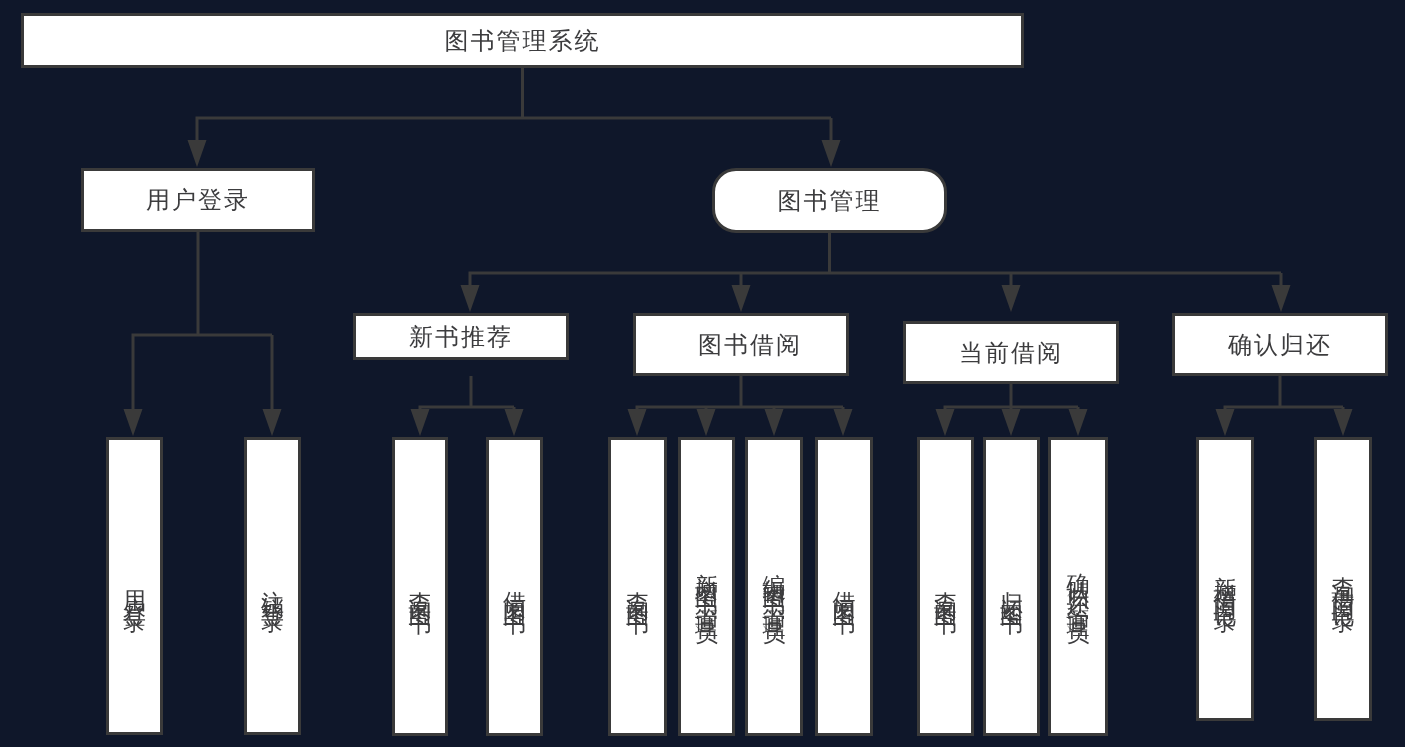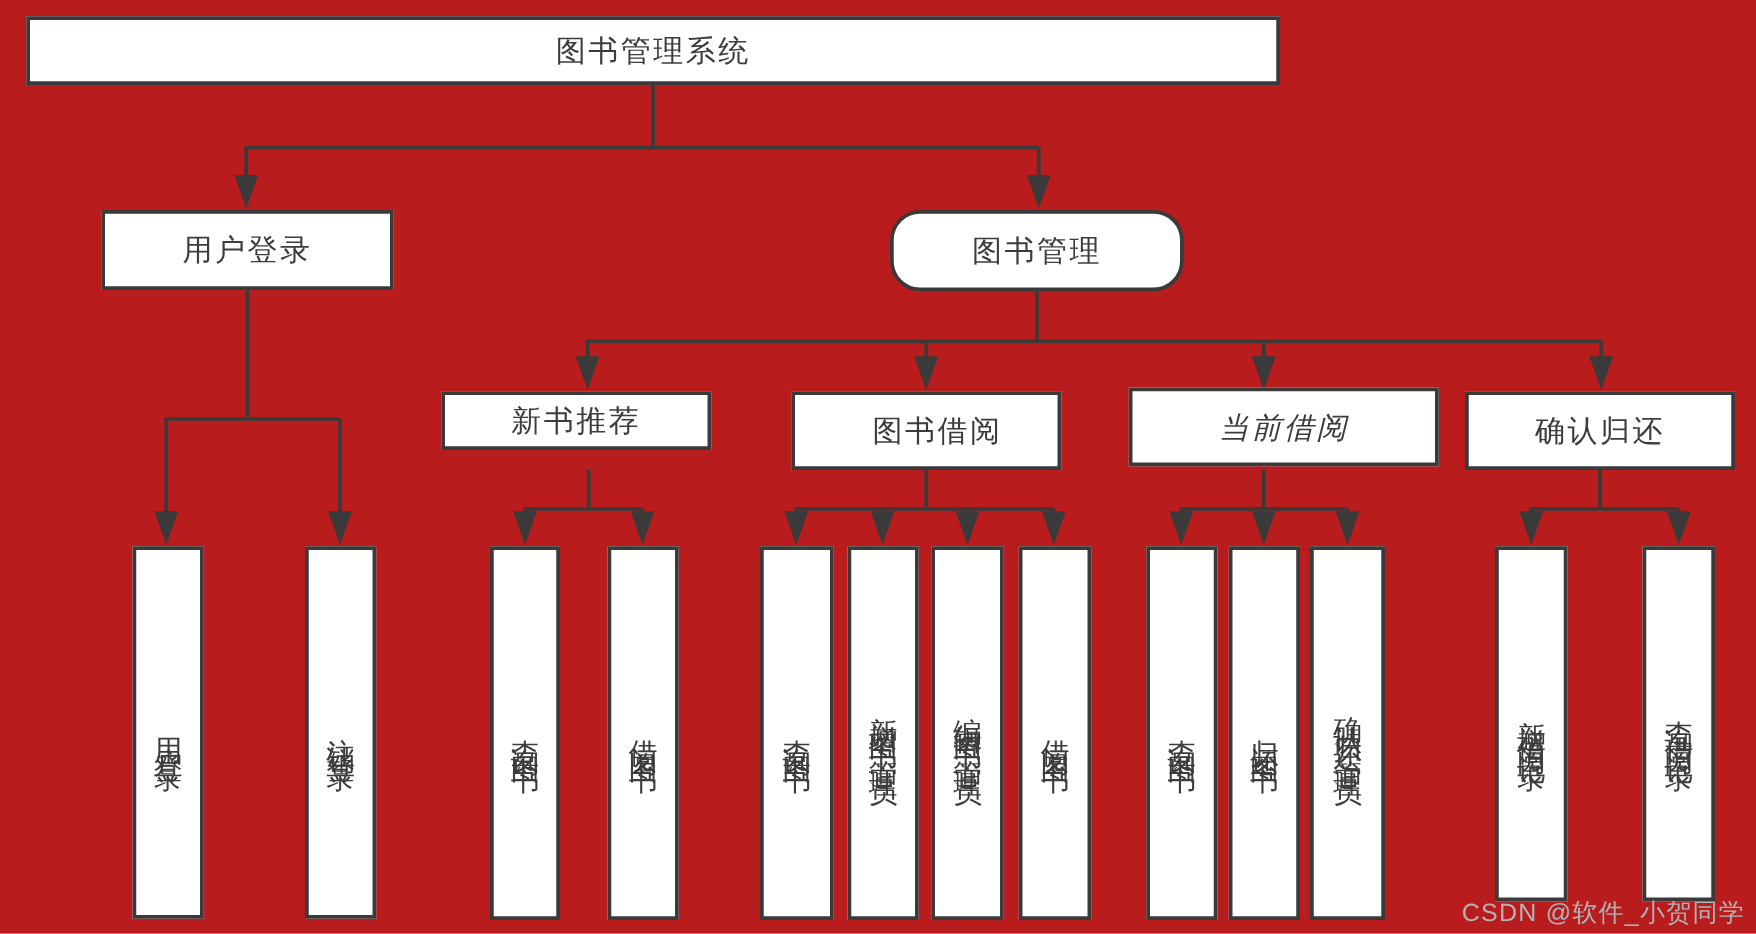"图书管理系统" .stage { background: #b91c1c -> #0f172a }
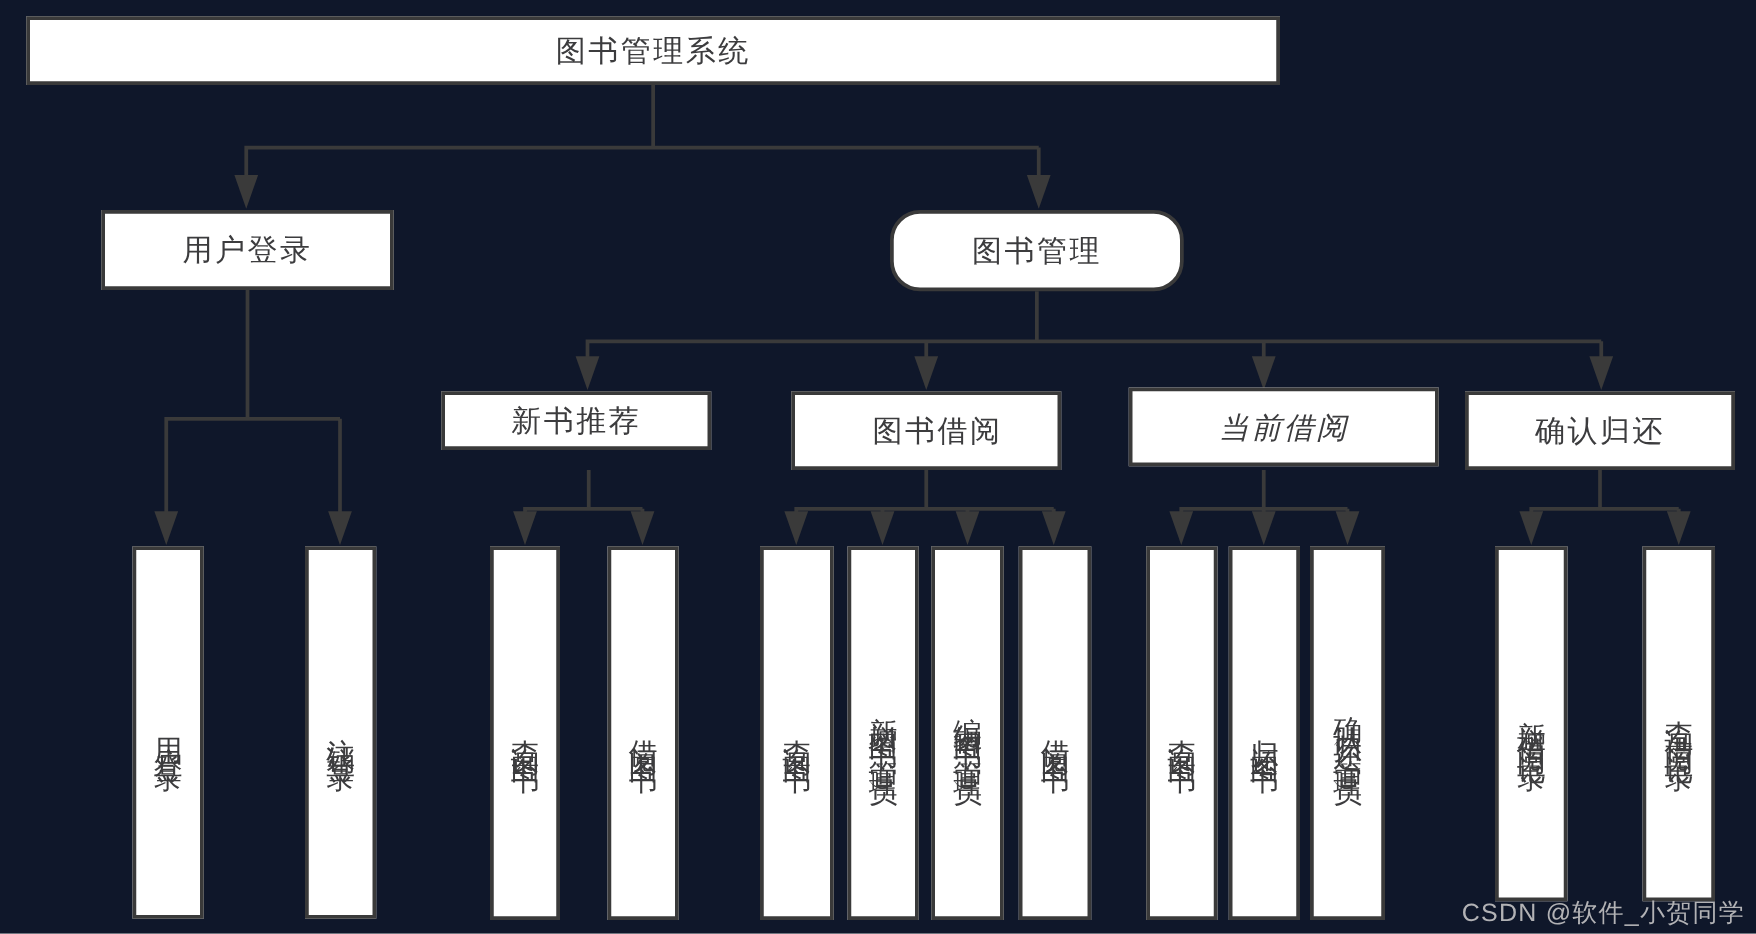"当前借阅" div.node { font-style: italic -> none; top: 310px -> 321px; width: 248px -> 216px }
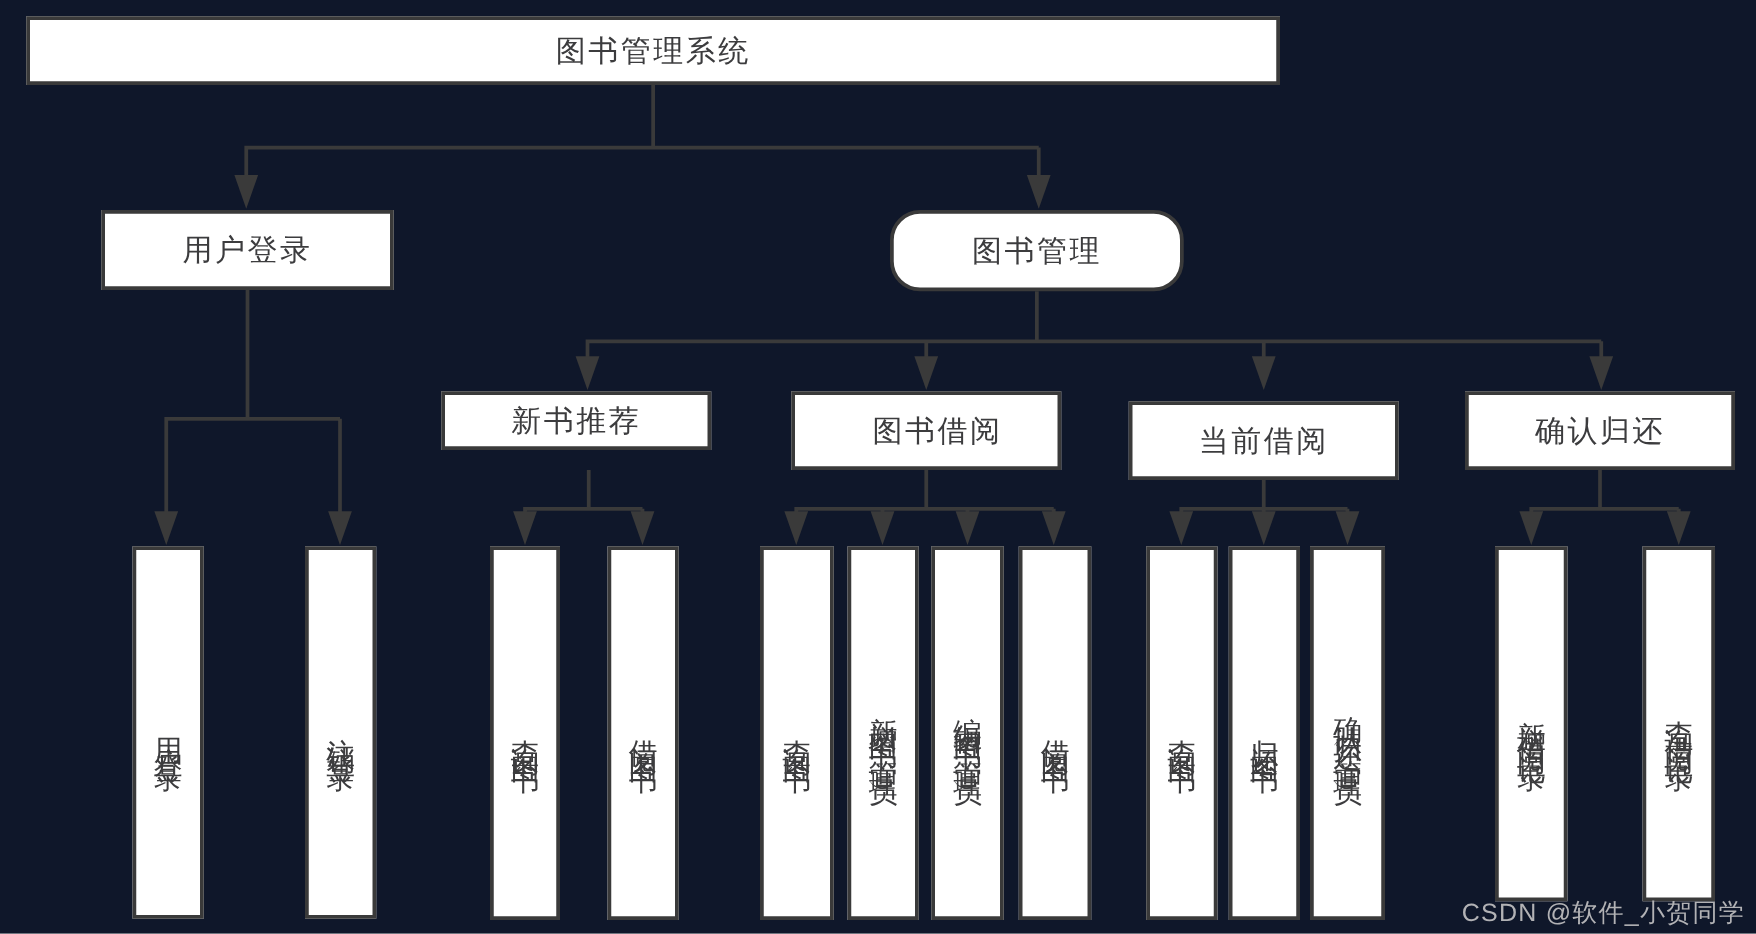"CSDN @软件_小贺同学" div.watermark { html: <div>CSDN @软件_小贺同学</div> -> none }
